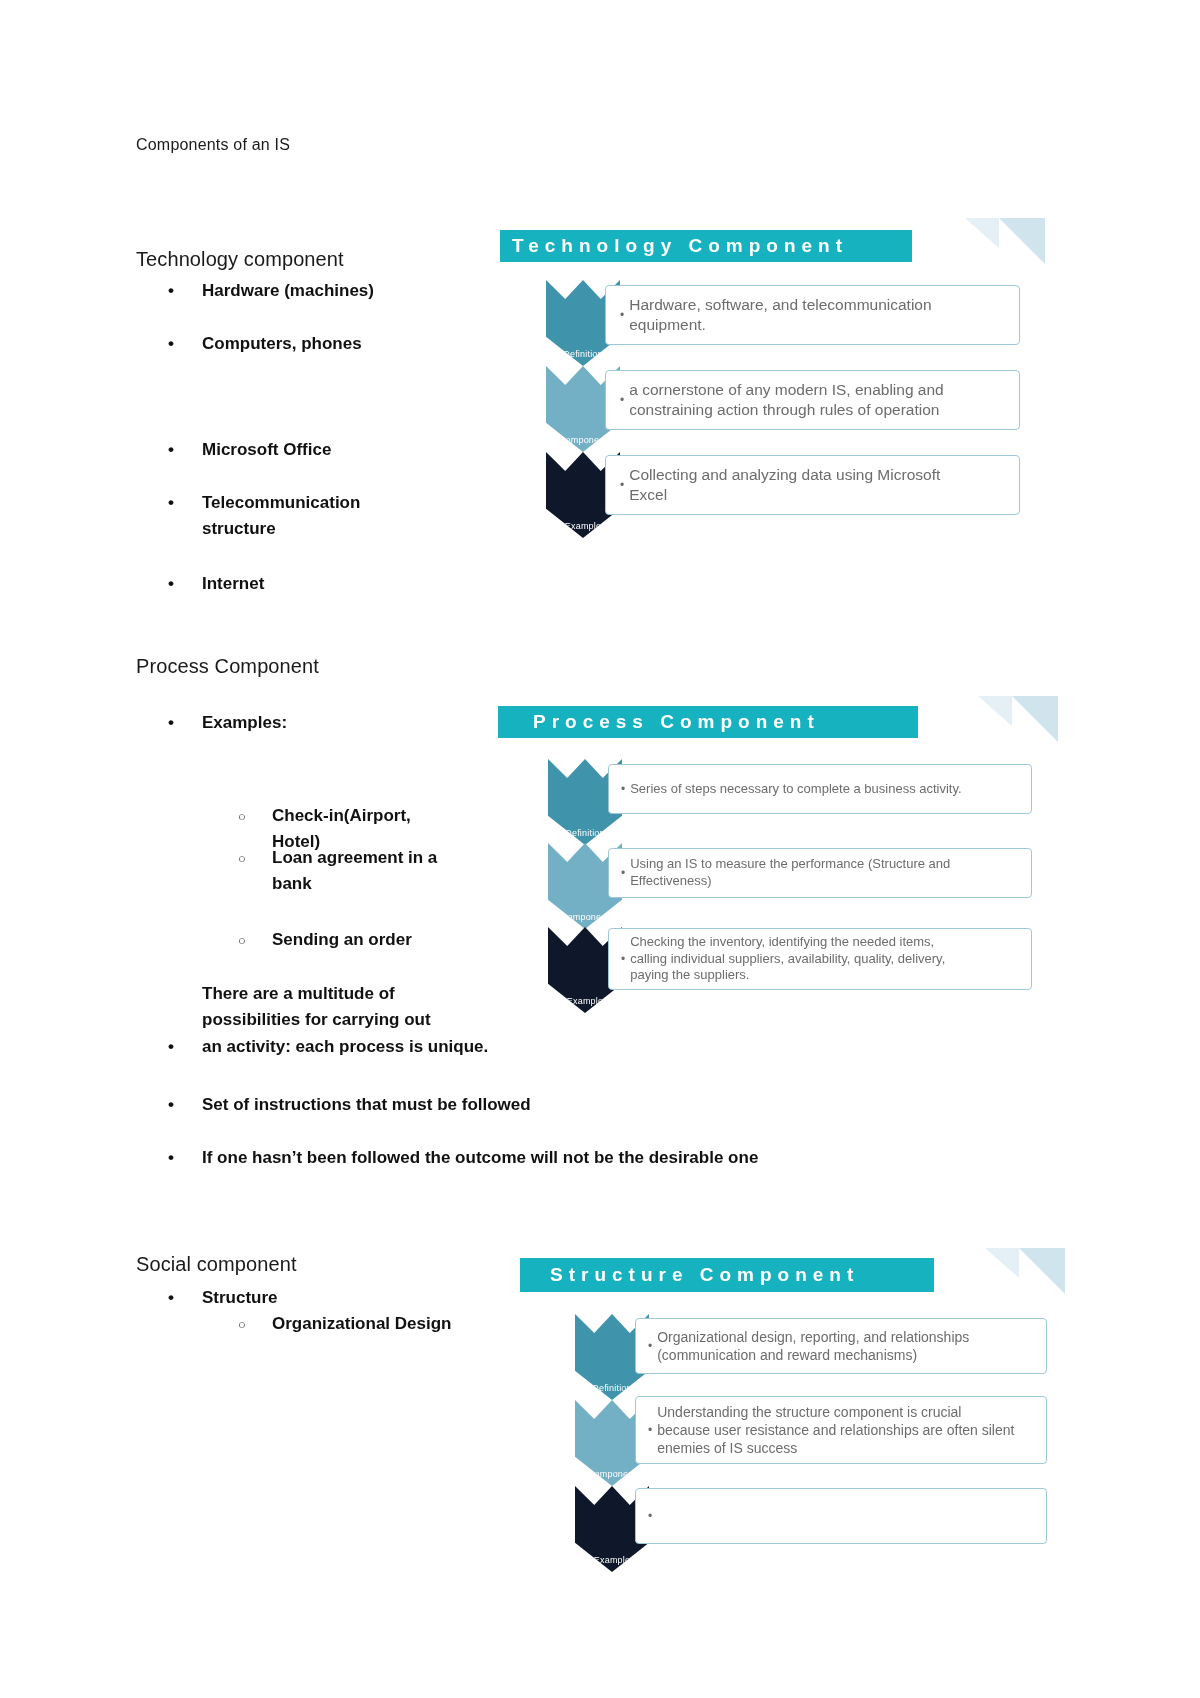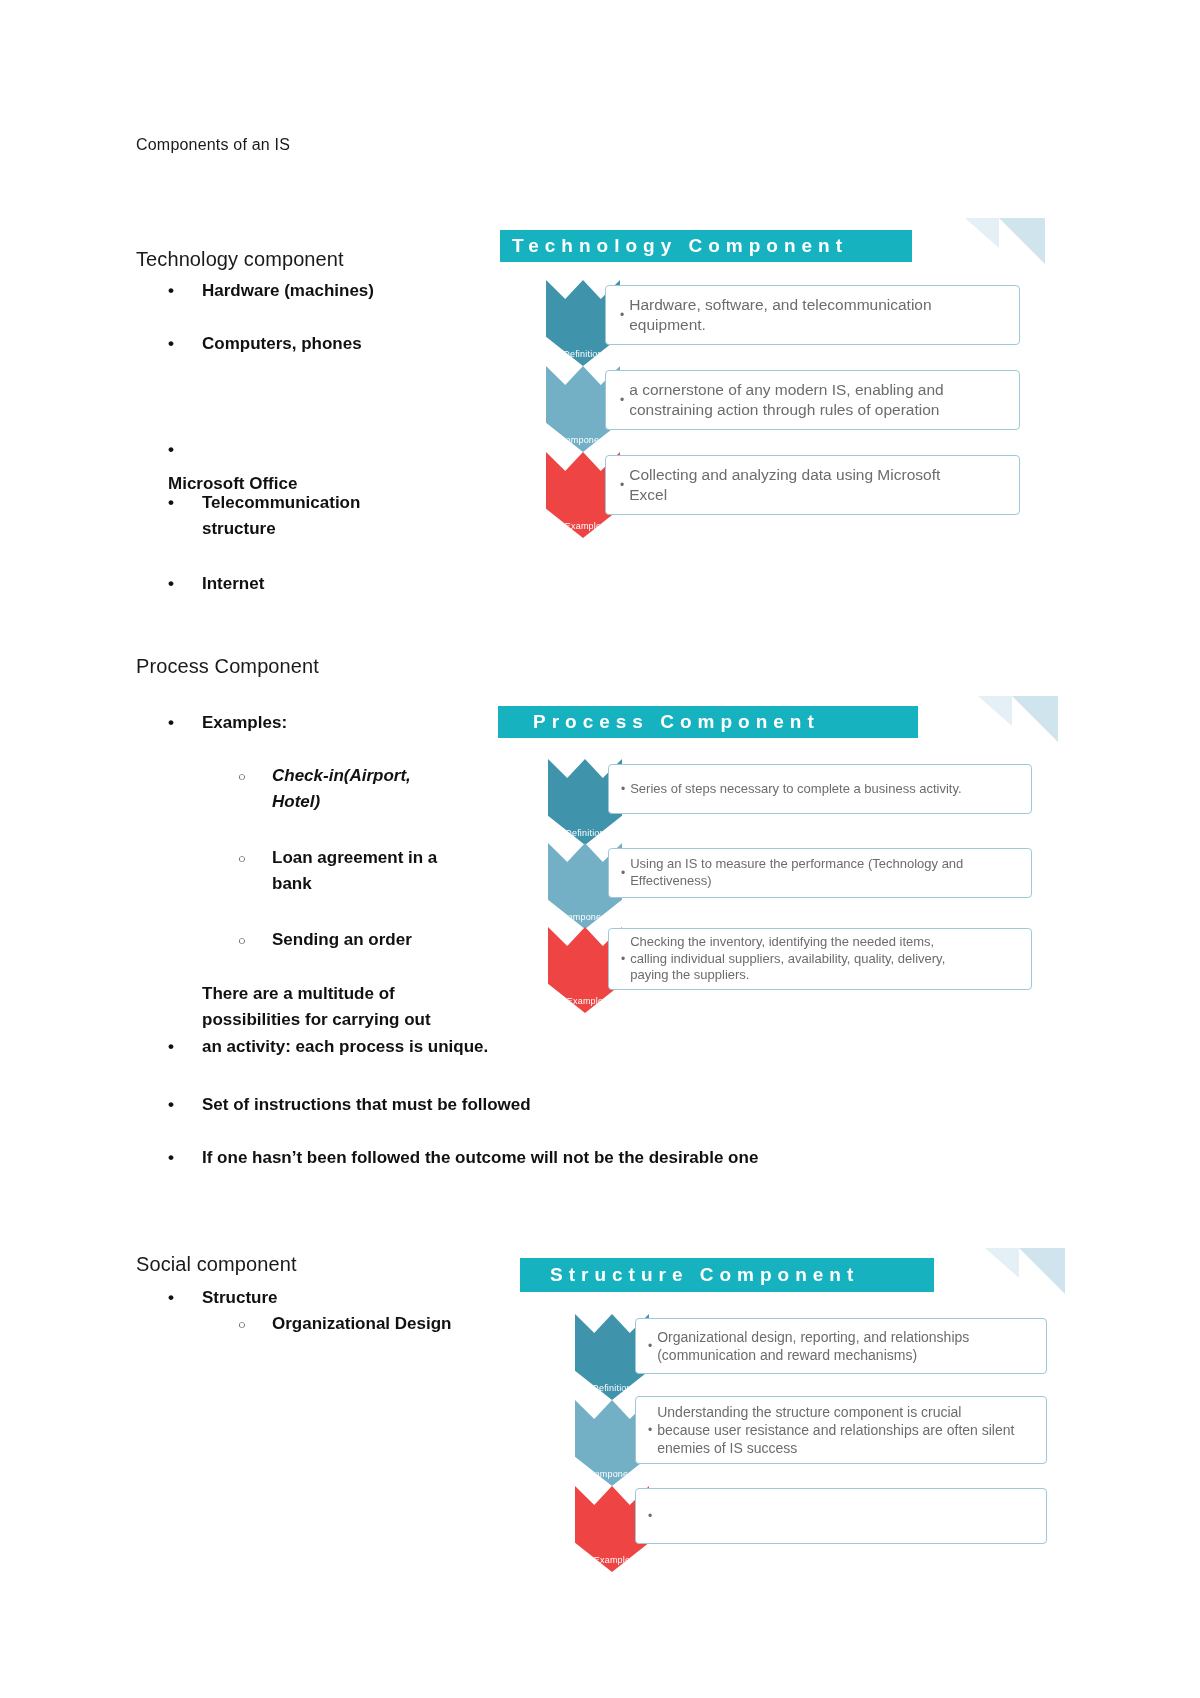"Microsoft Office" div.bullet-row { flex-direction: column -> none }
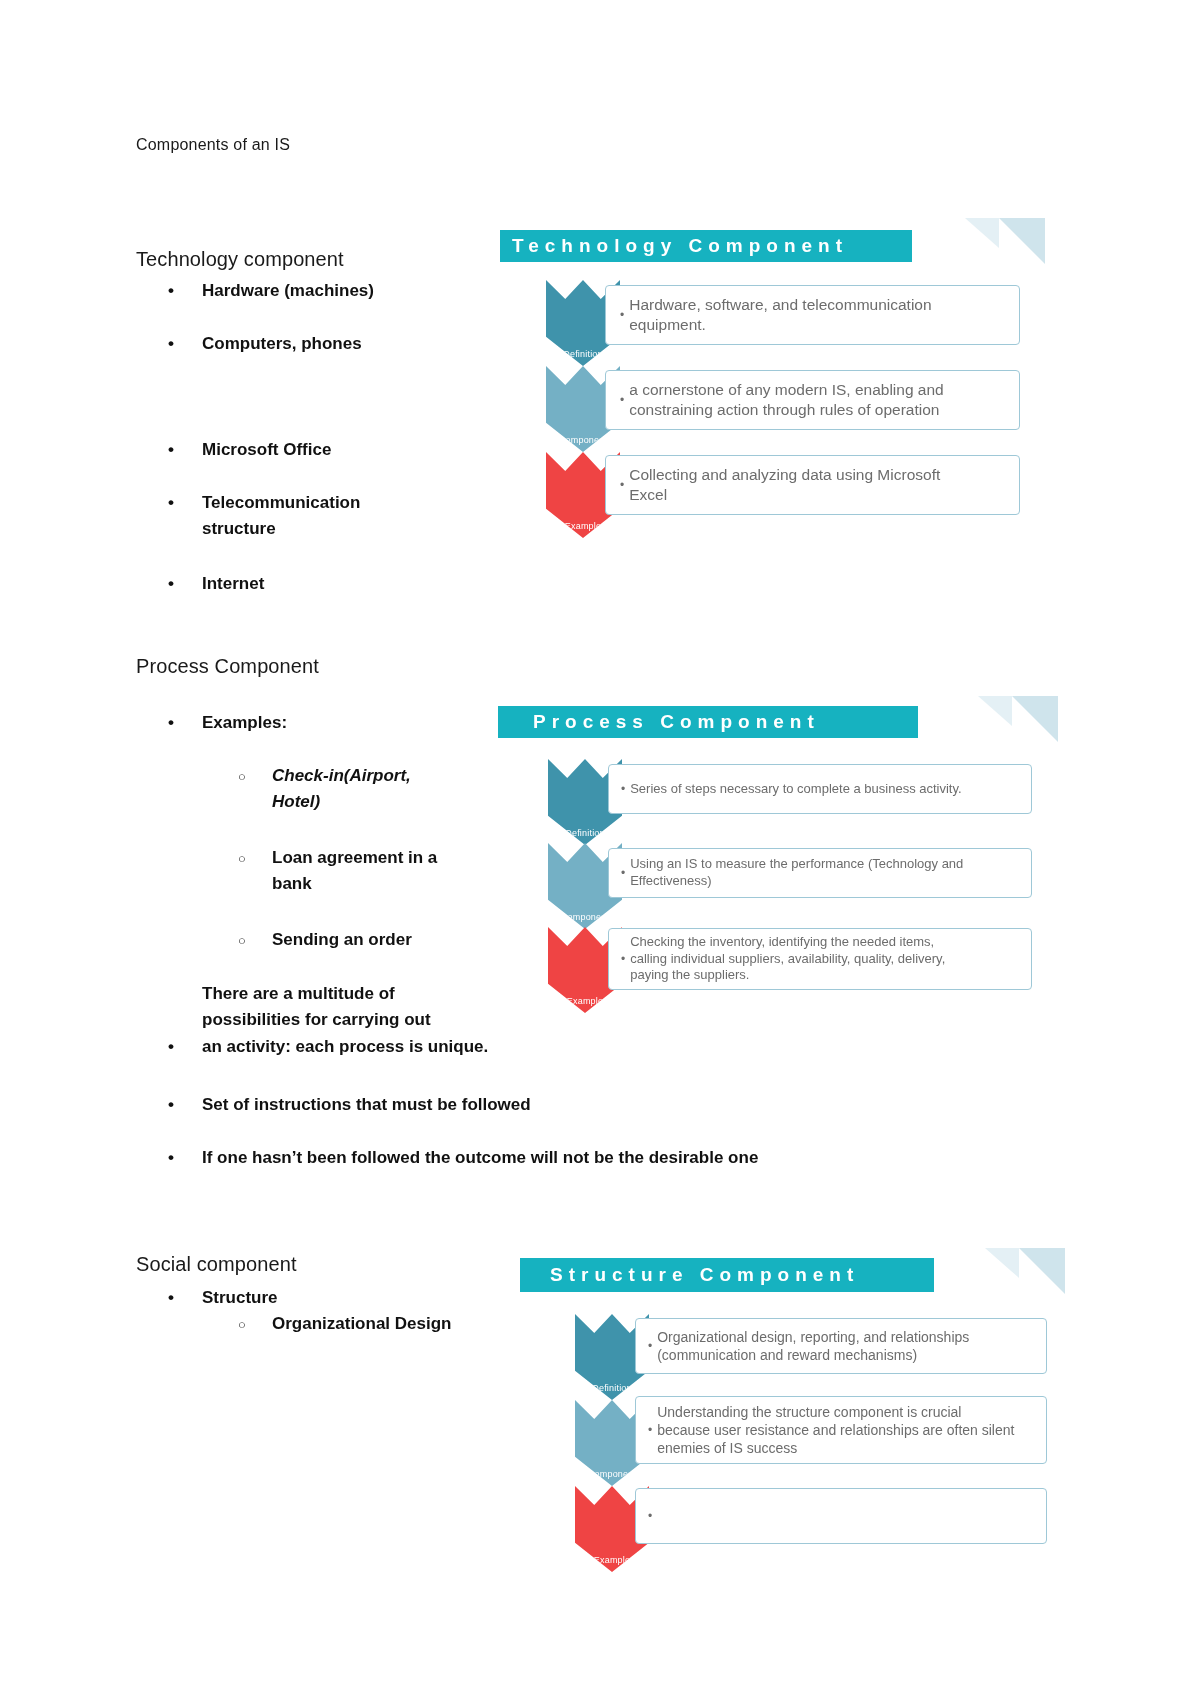"Example" .sh-exa { background: #ef4444 -> #0f172a }
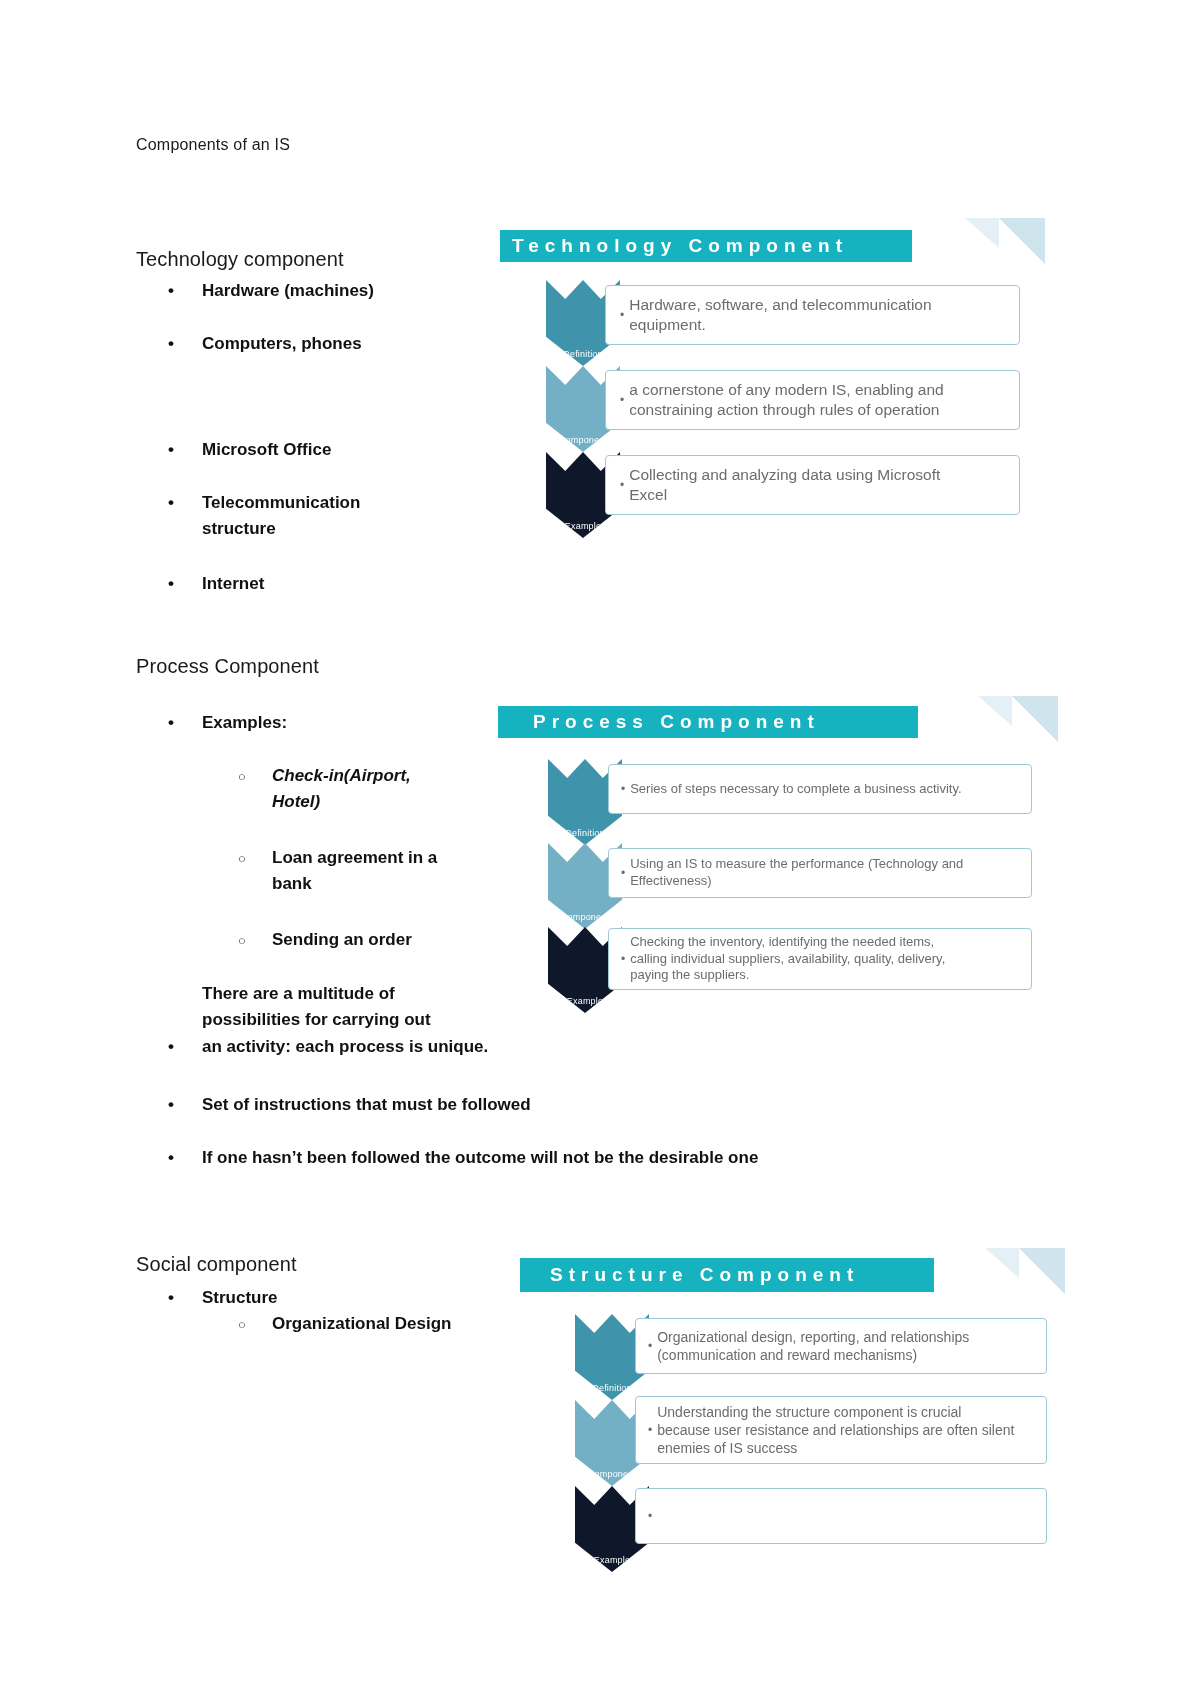"Check-in(Airport," div.bullet-row { font-style: italic -> none; top: 763px -> 803px }
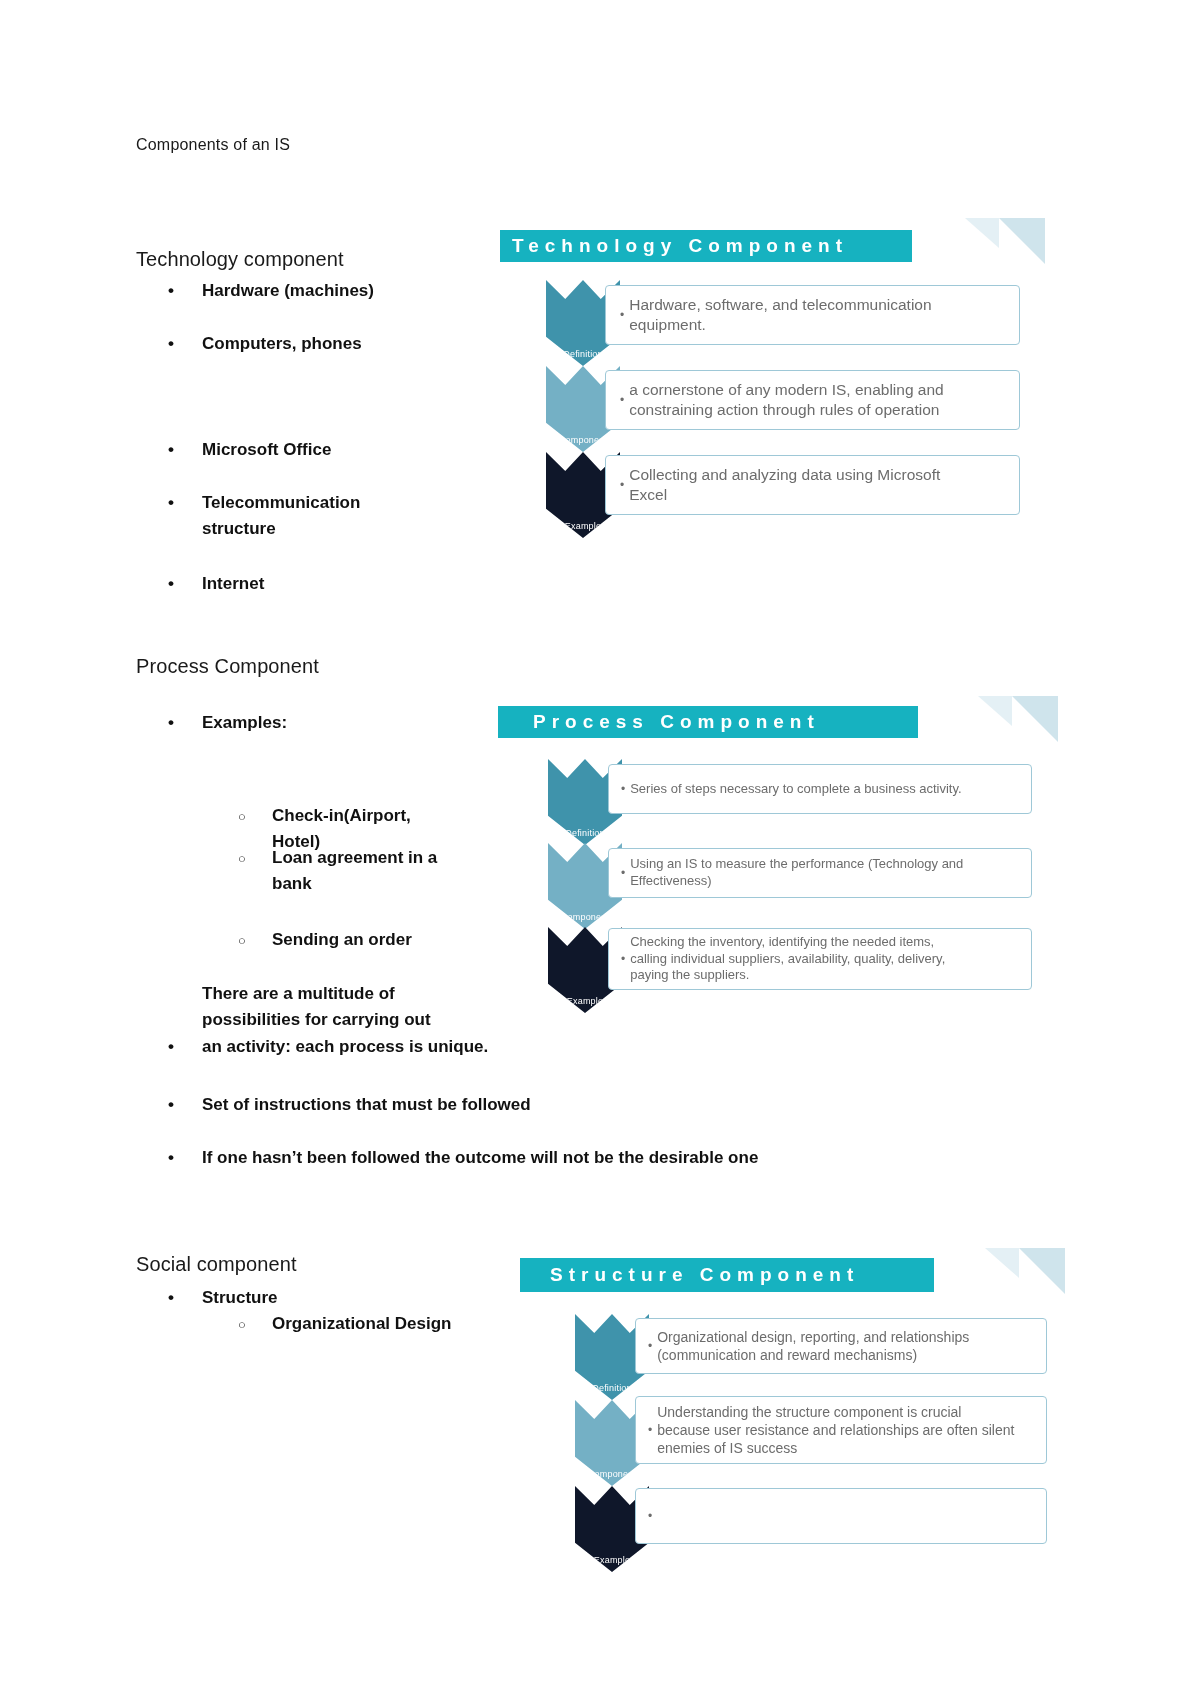"Using an IS to measure" span.bd { text: Technology -> Structure }
